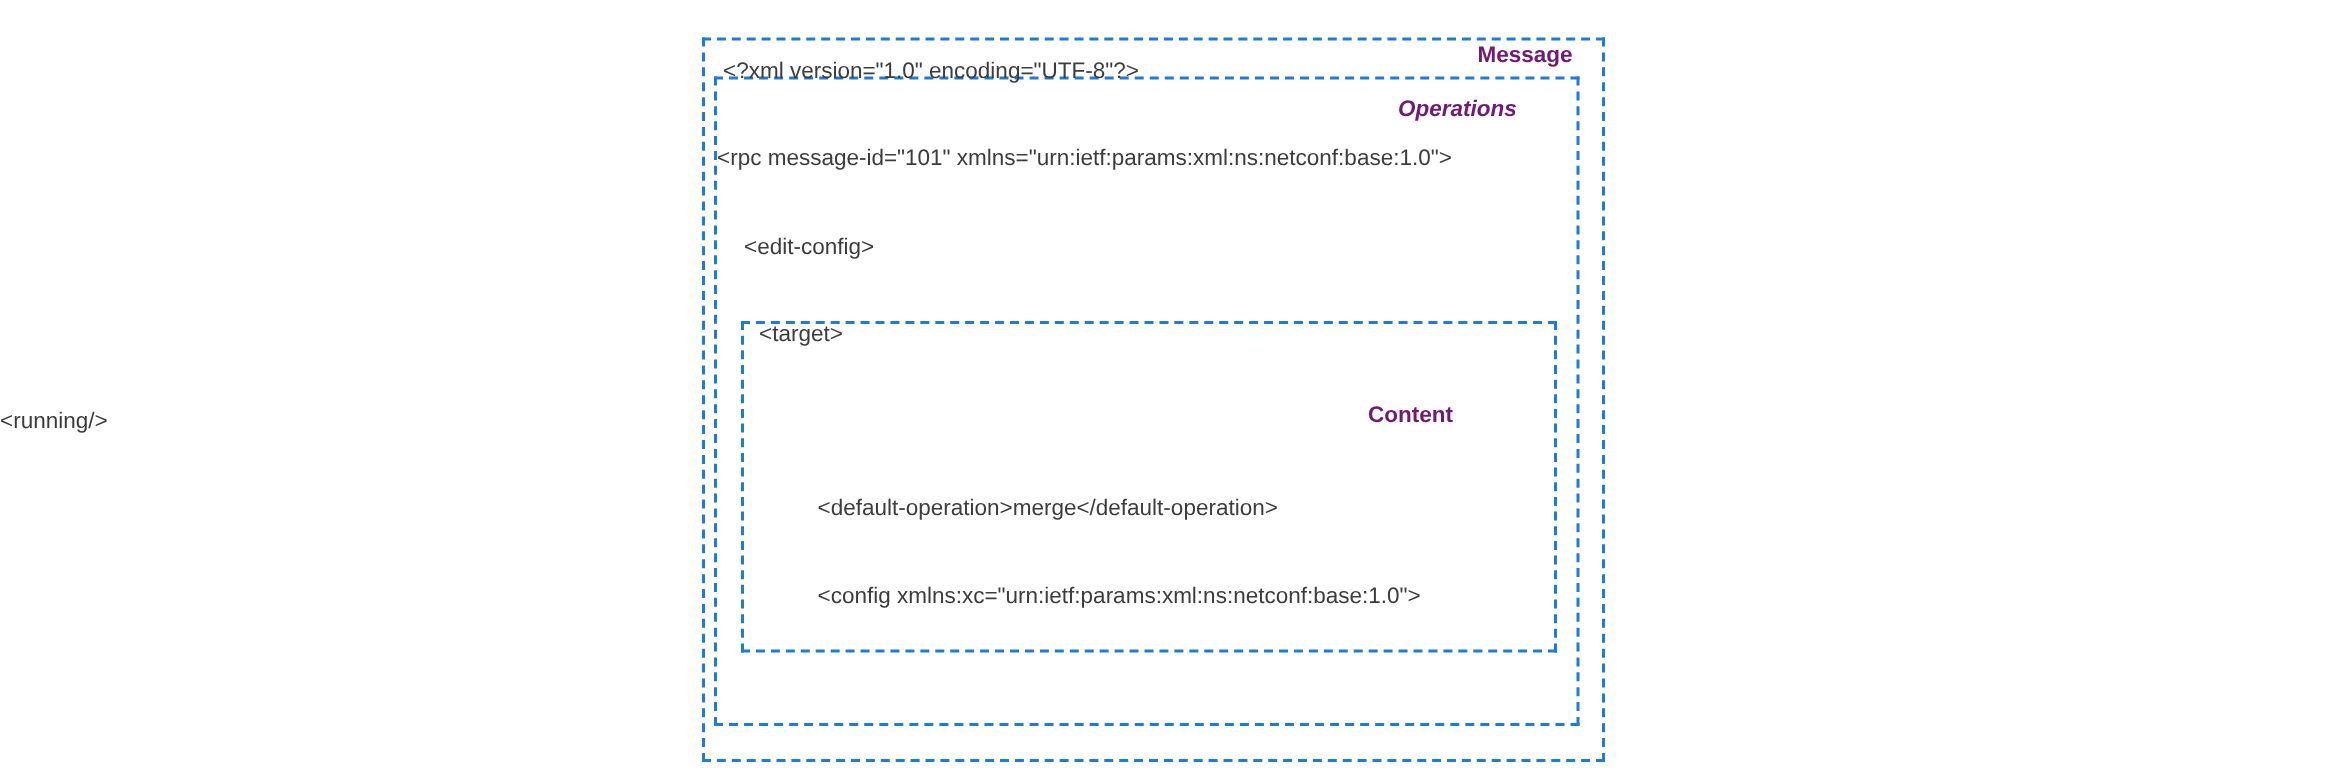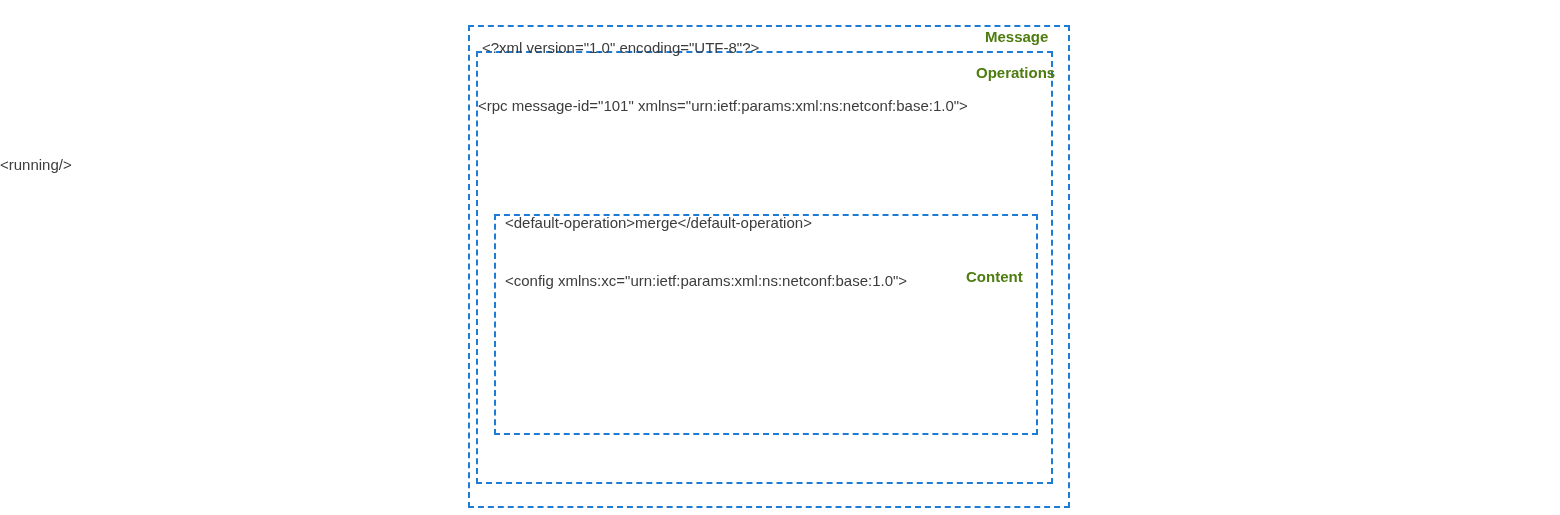"Message" .seclabel { color: #4d7c0f -> #701a75 }
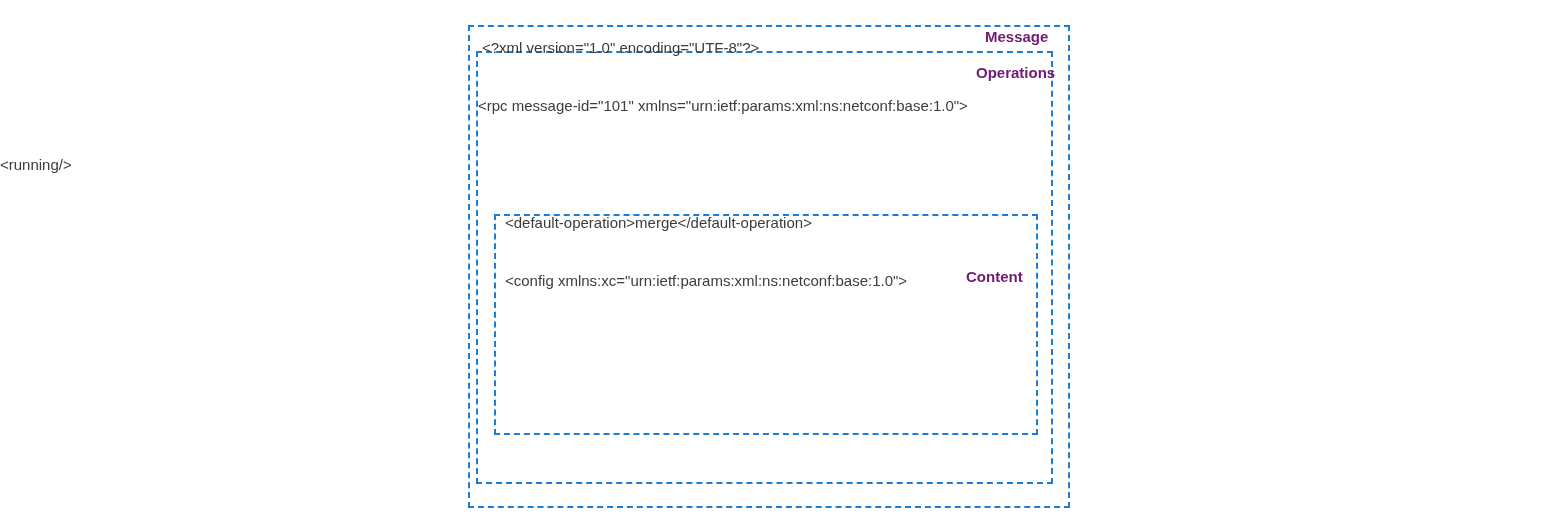"Operations" .lbl-operations { font-style: none -> italic; left: 976px -> 932px }
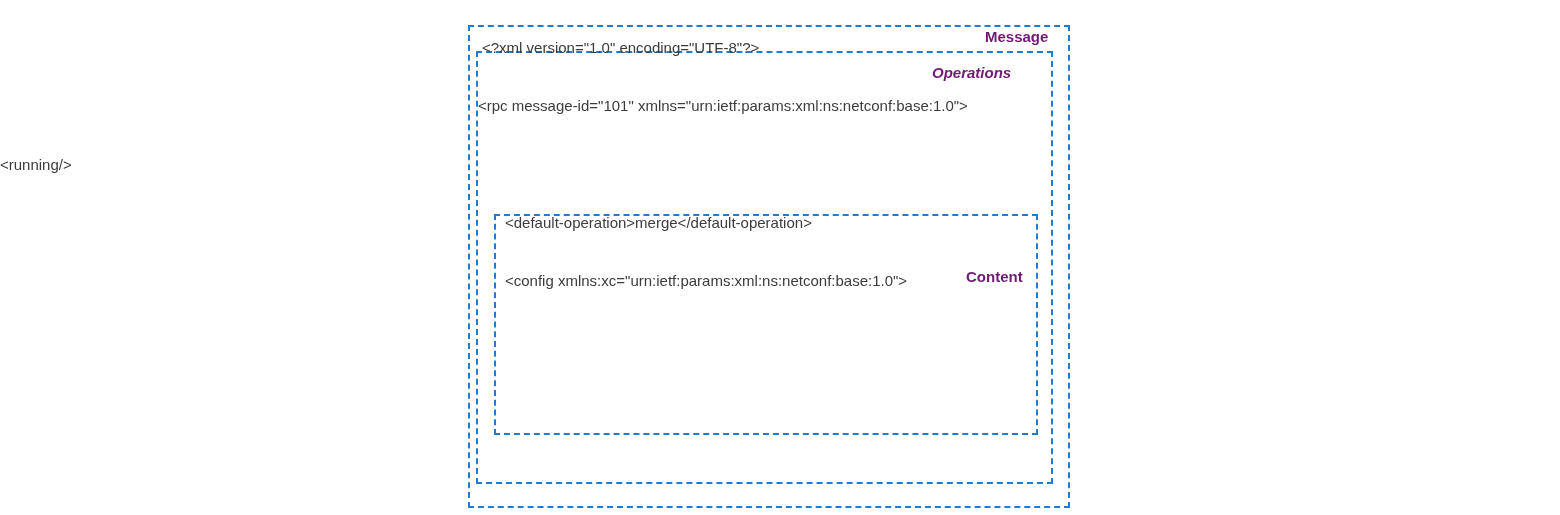"<edit-config>" div.line { html: none -> <div>&lt;edit-config&gt;</div> }
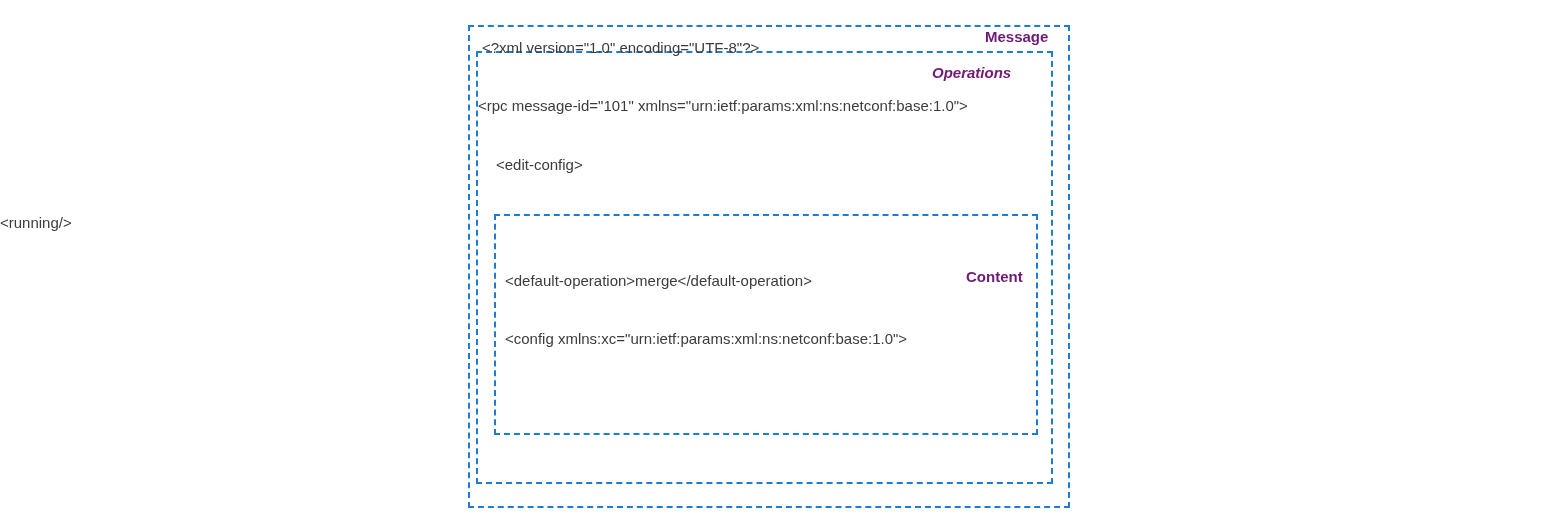"<target>" div.line { html: none -> <div>&lt;target&gt;</div> }
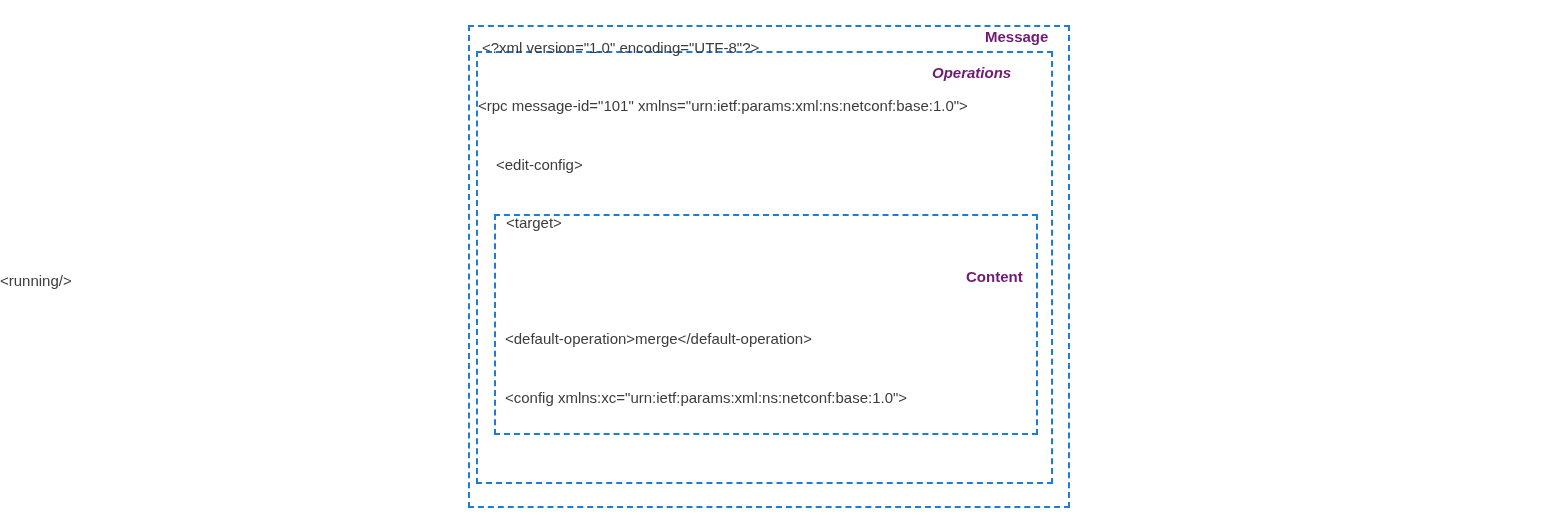"Content" .lbl-content { left: 966px -> 912px }
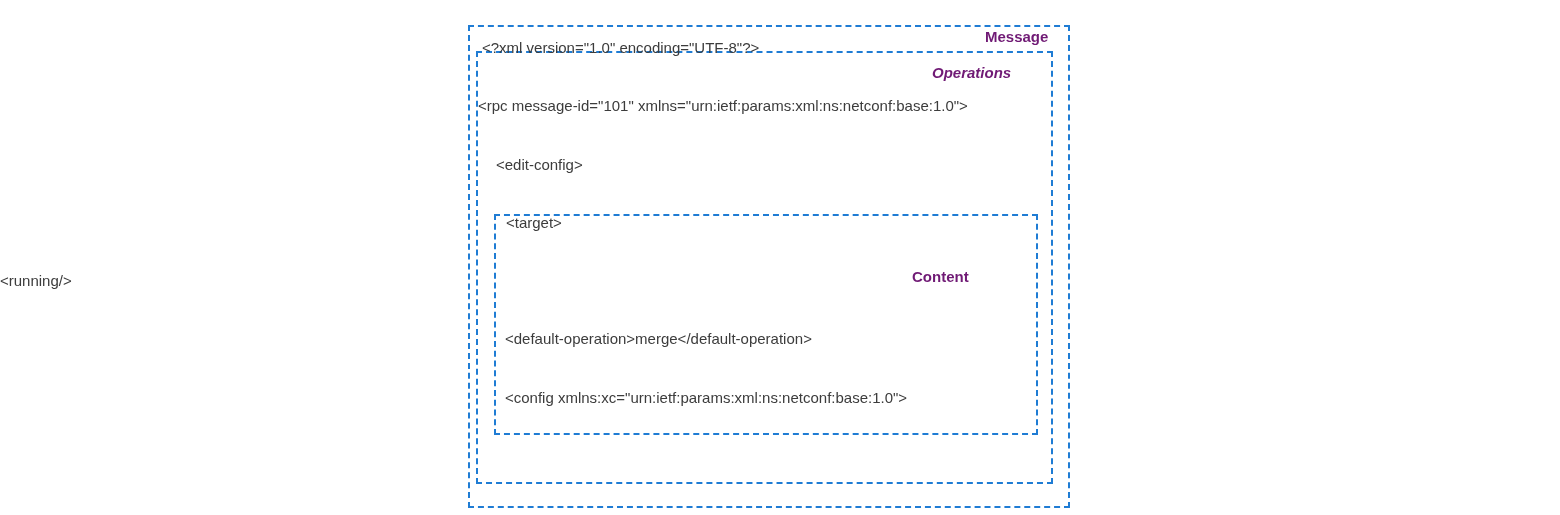"<default-operation>merge</default-operat" .pl-t2 { margin-left: none -> 40px }
